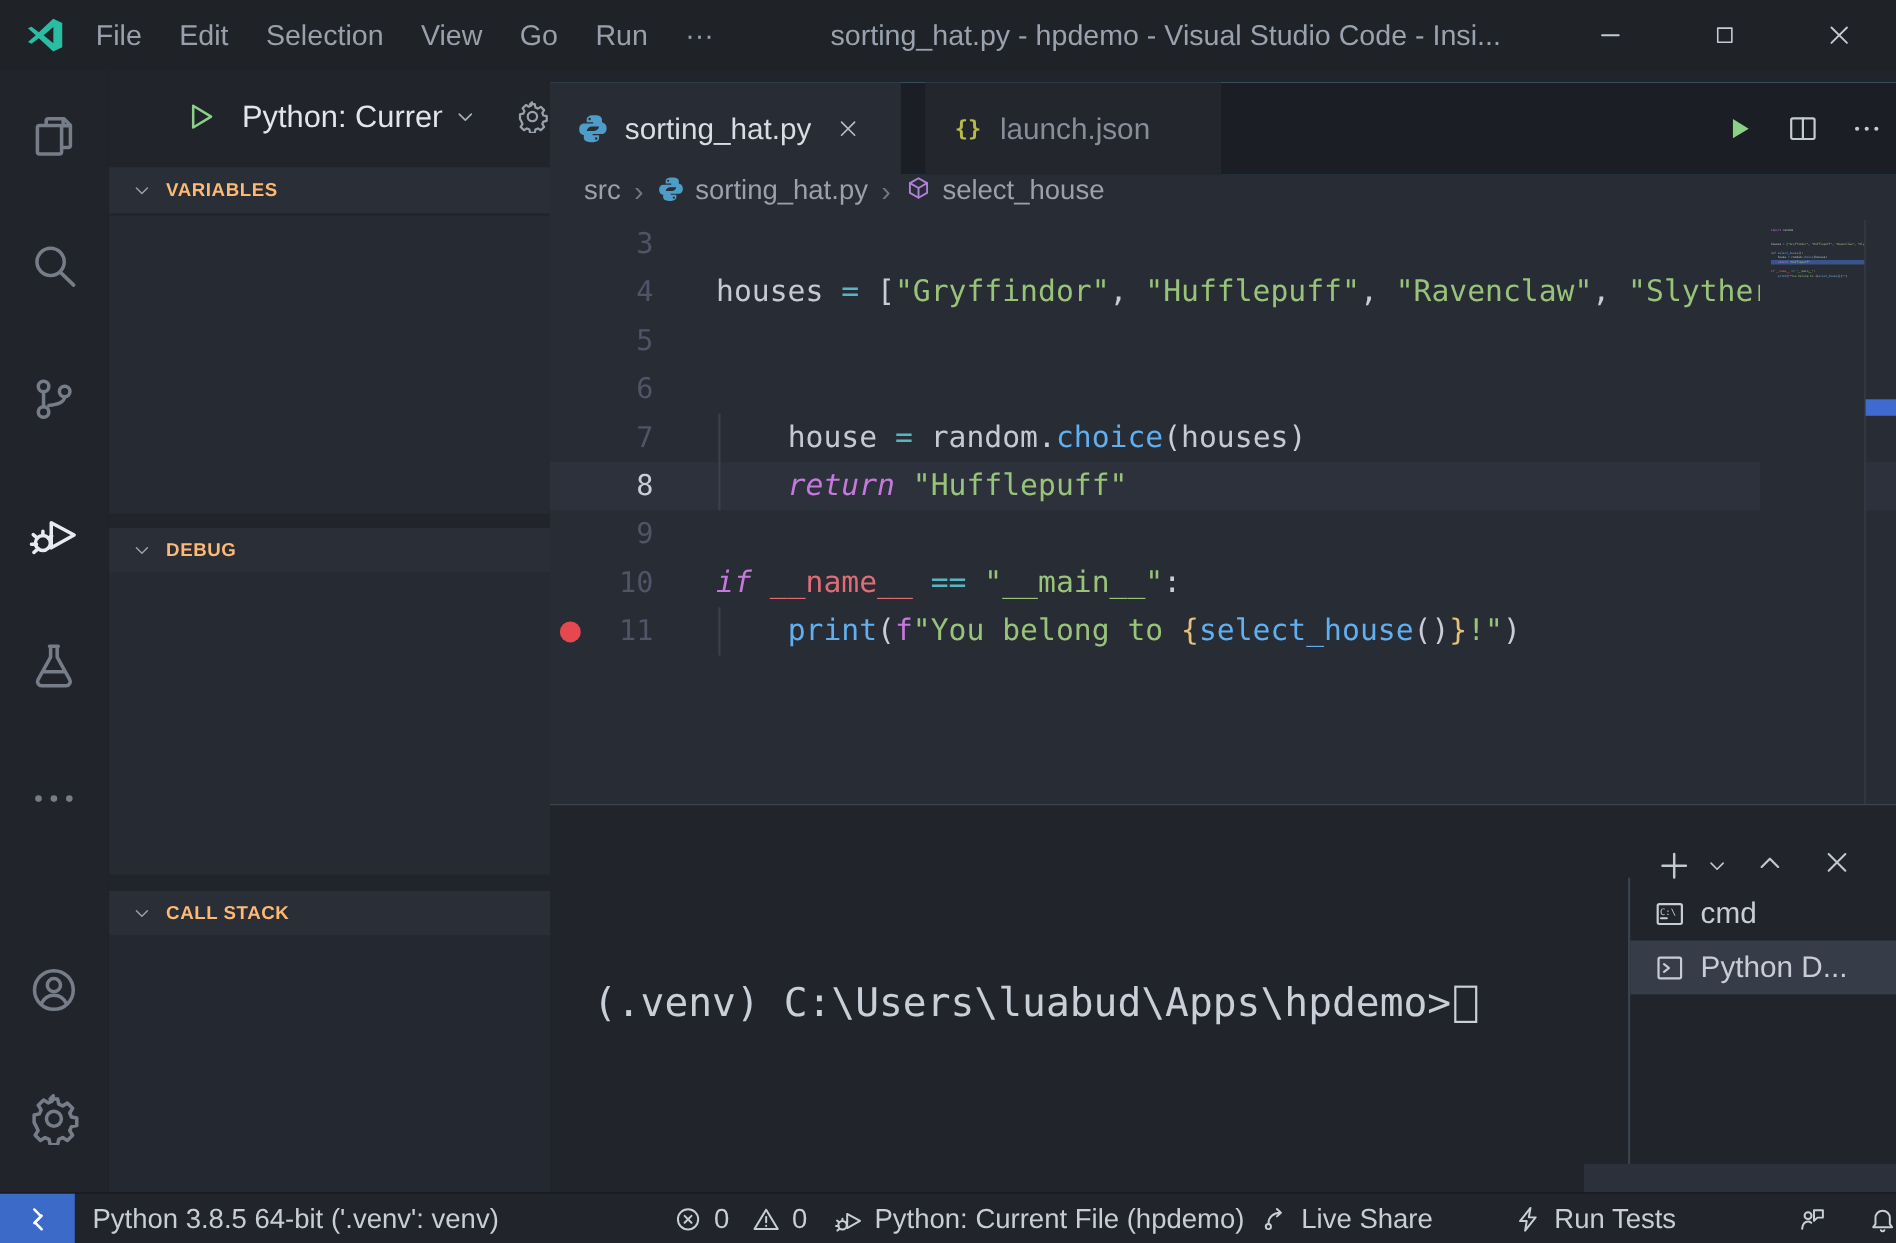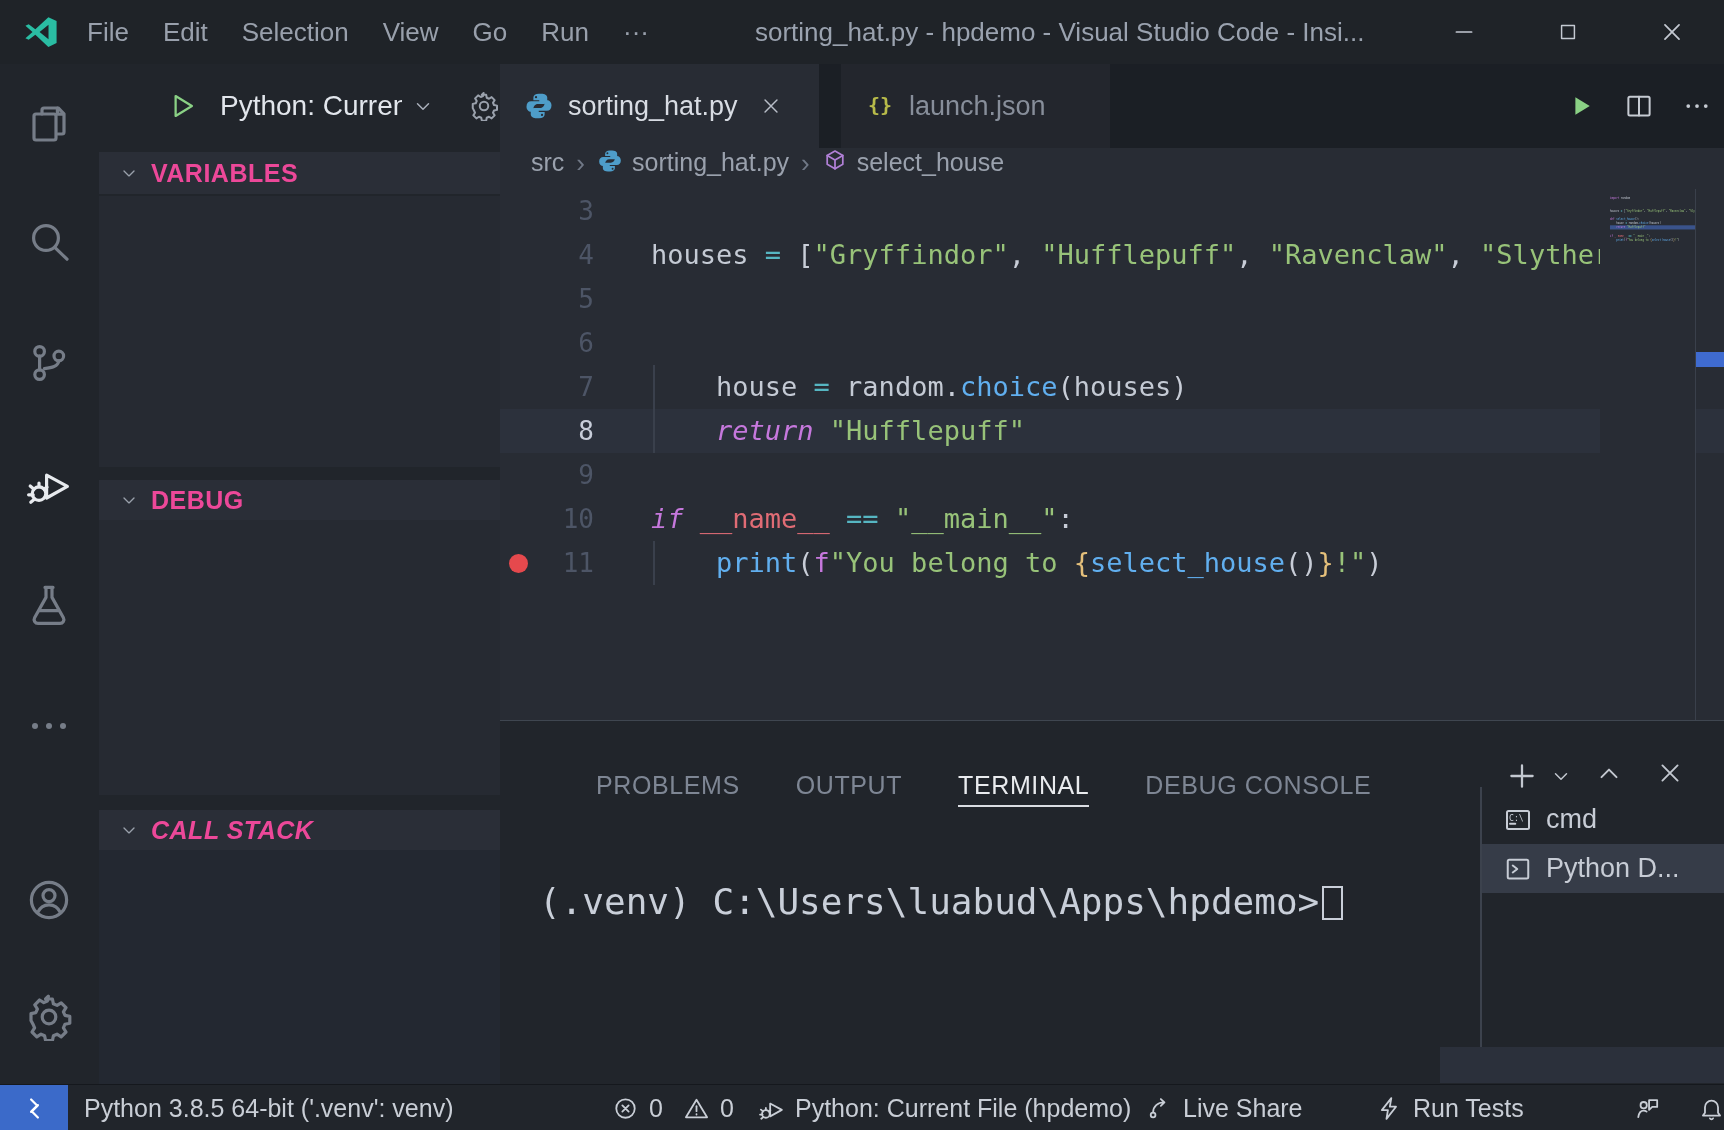"sorting_hat.py" #editor-col { top: 64px -> 75px }
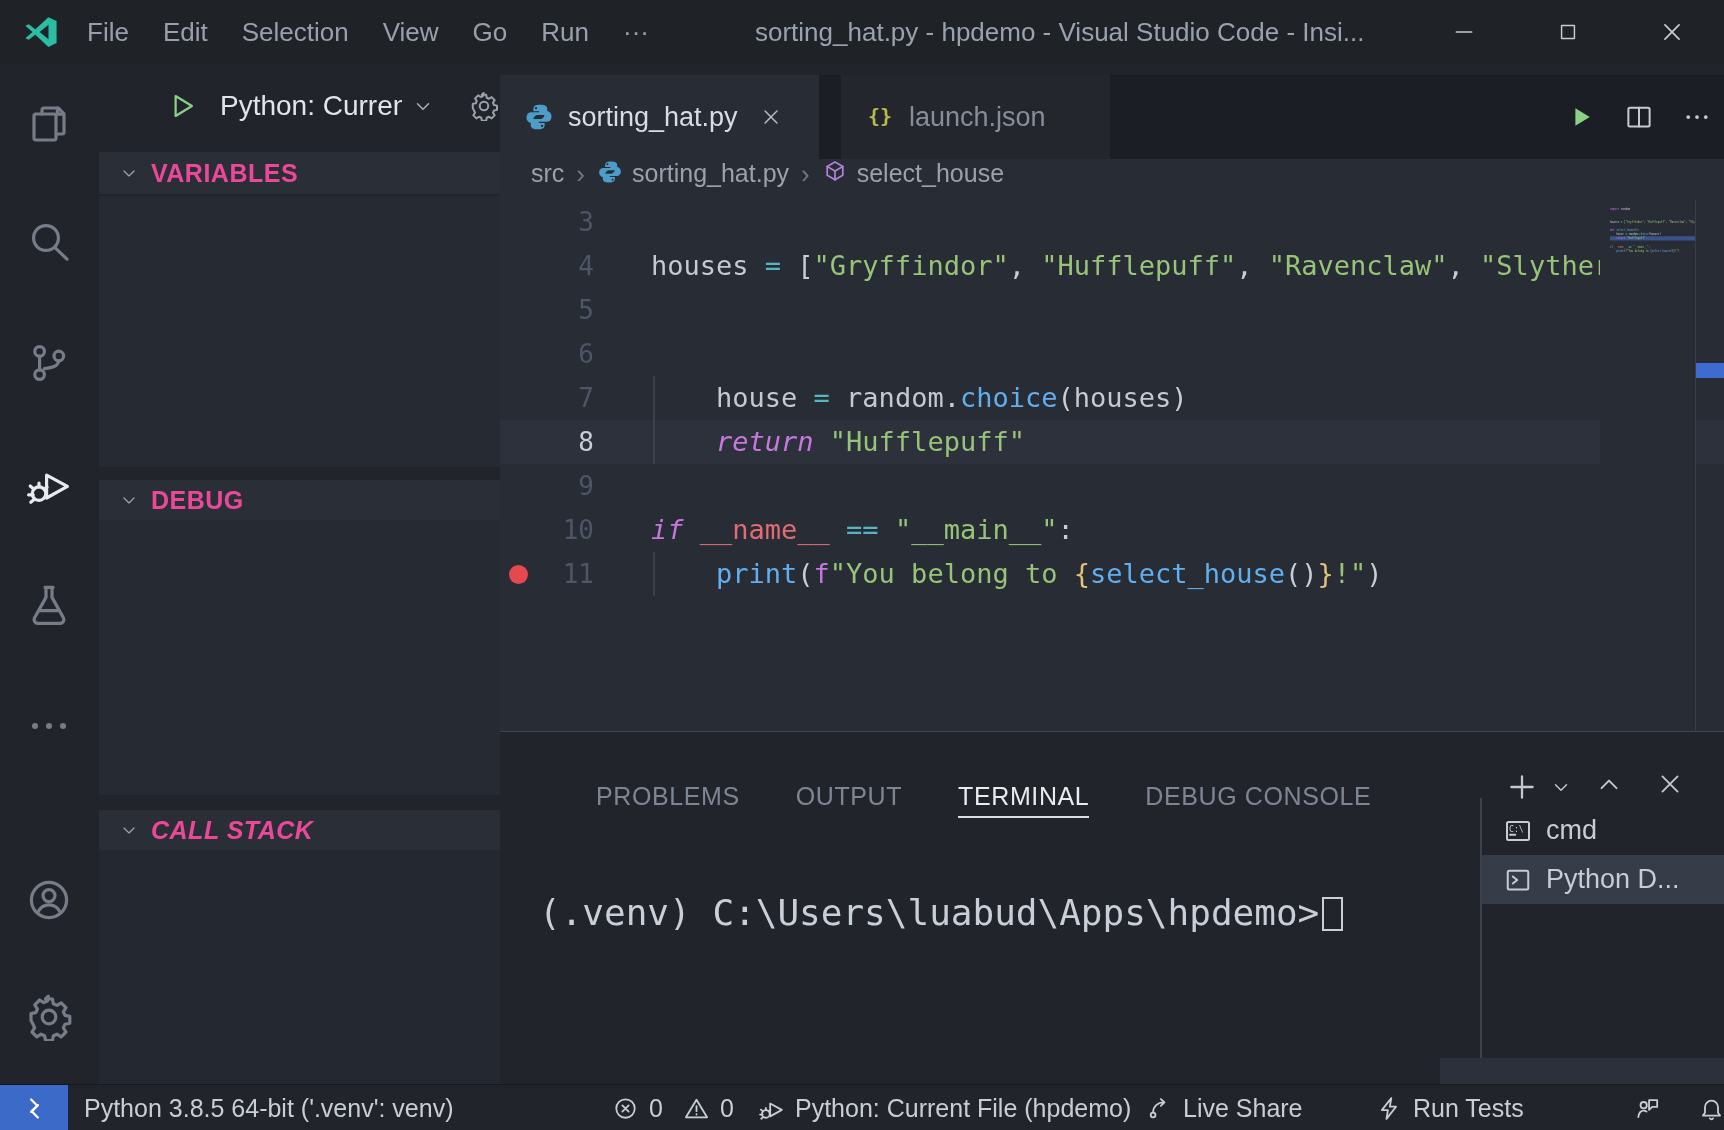"VARIABLES" .side-header .lbl { color: #ec4899 -> #fdba74; font-size: 25px -> 17px }
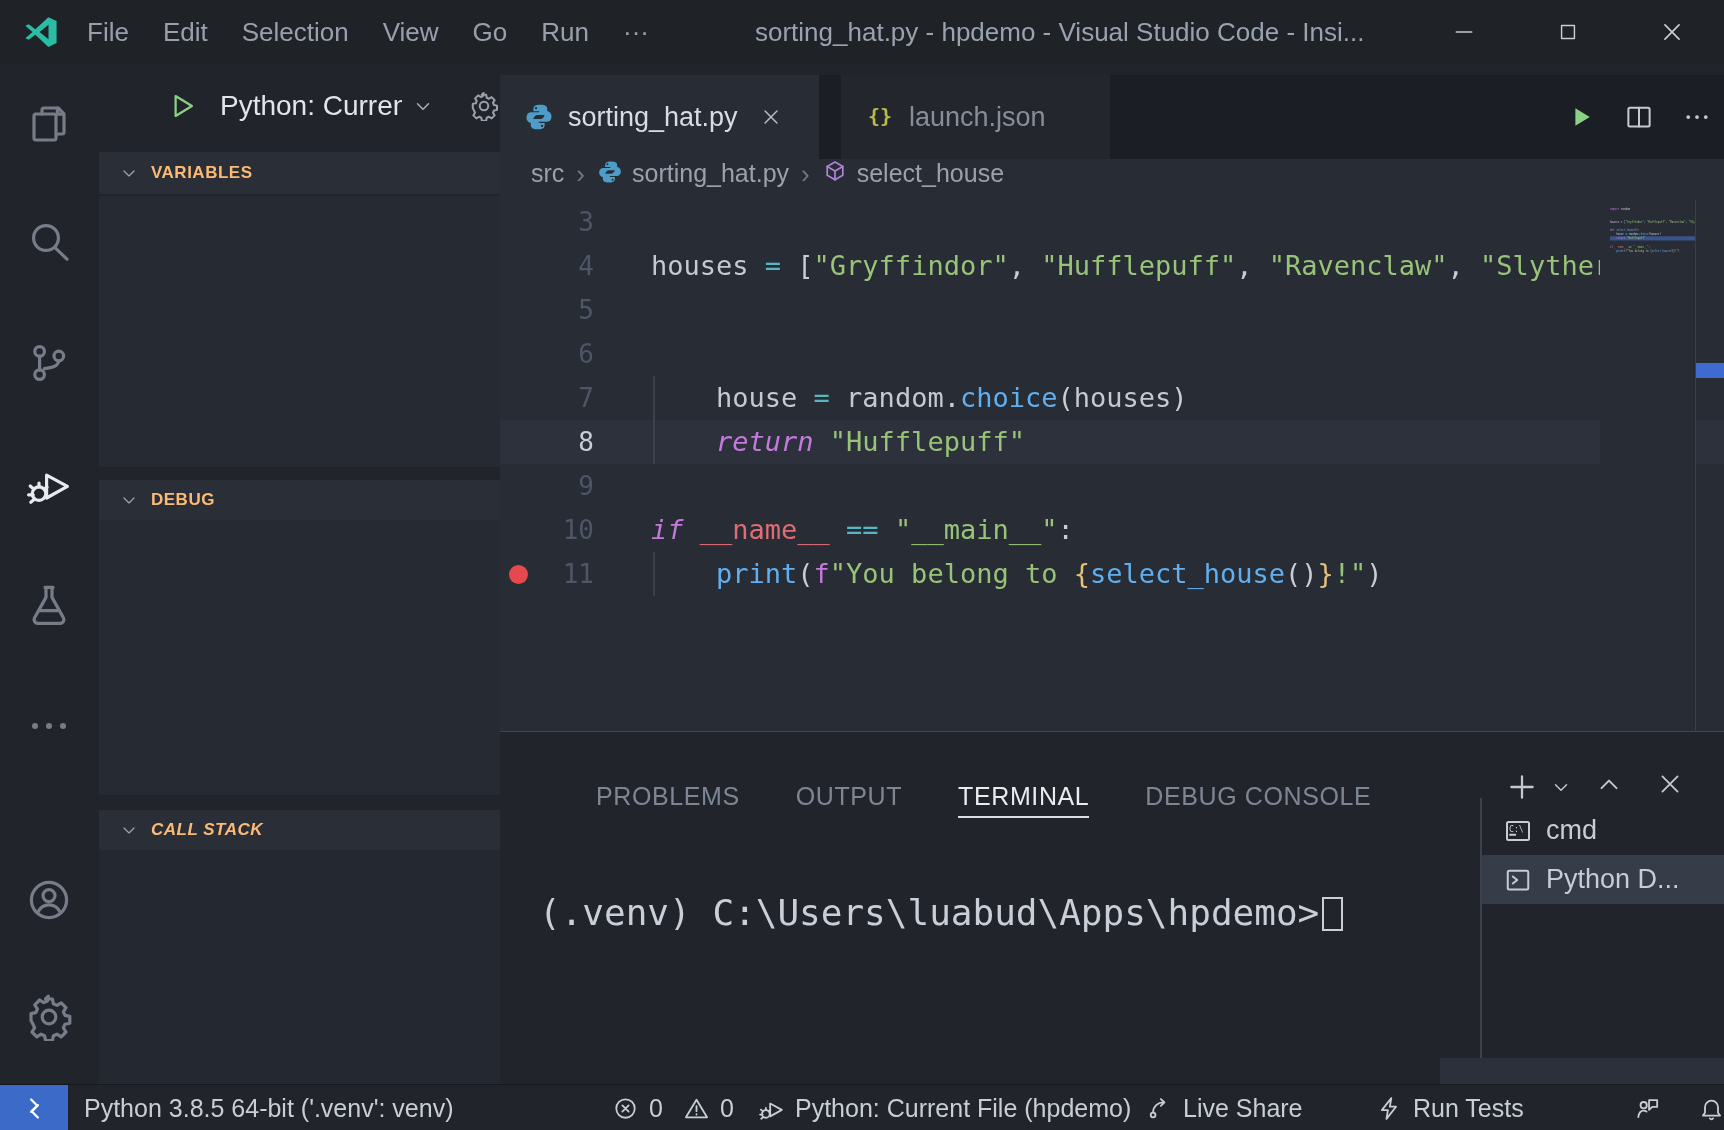"PROBLEMS" div { html: <div> <div>PROBLEMS</div> <div>OUTPUT</div> <div>TERMINAL</div> <div>DEBUG CONSOLE</div> </div> -> none }
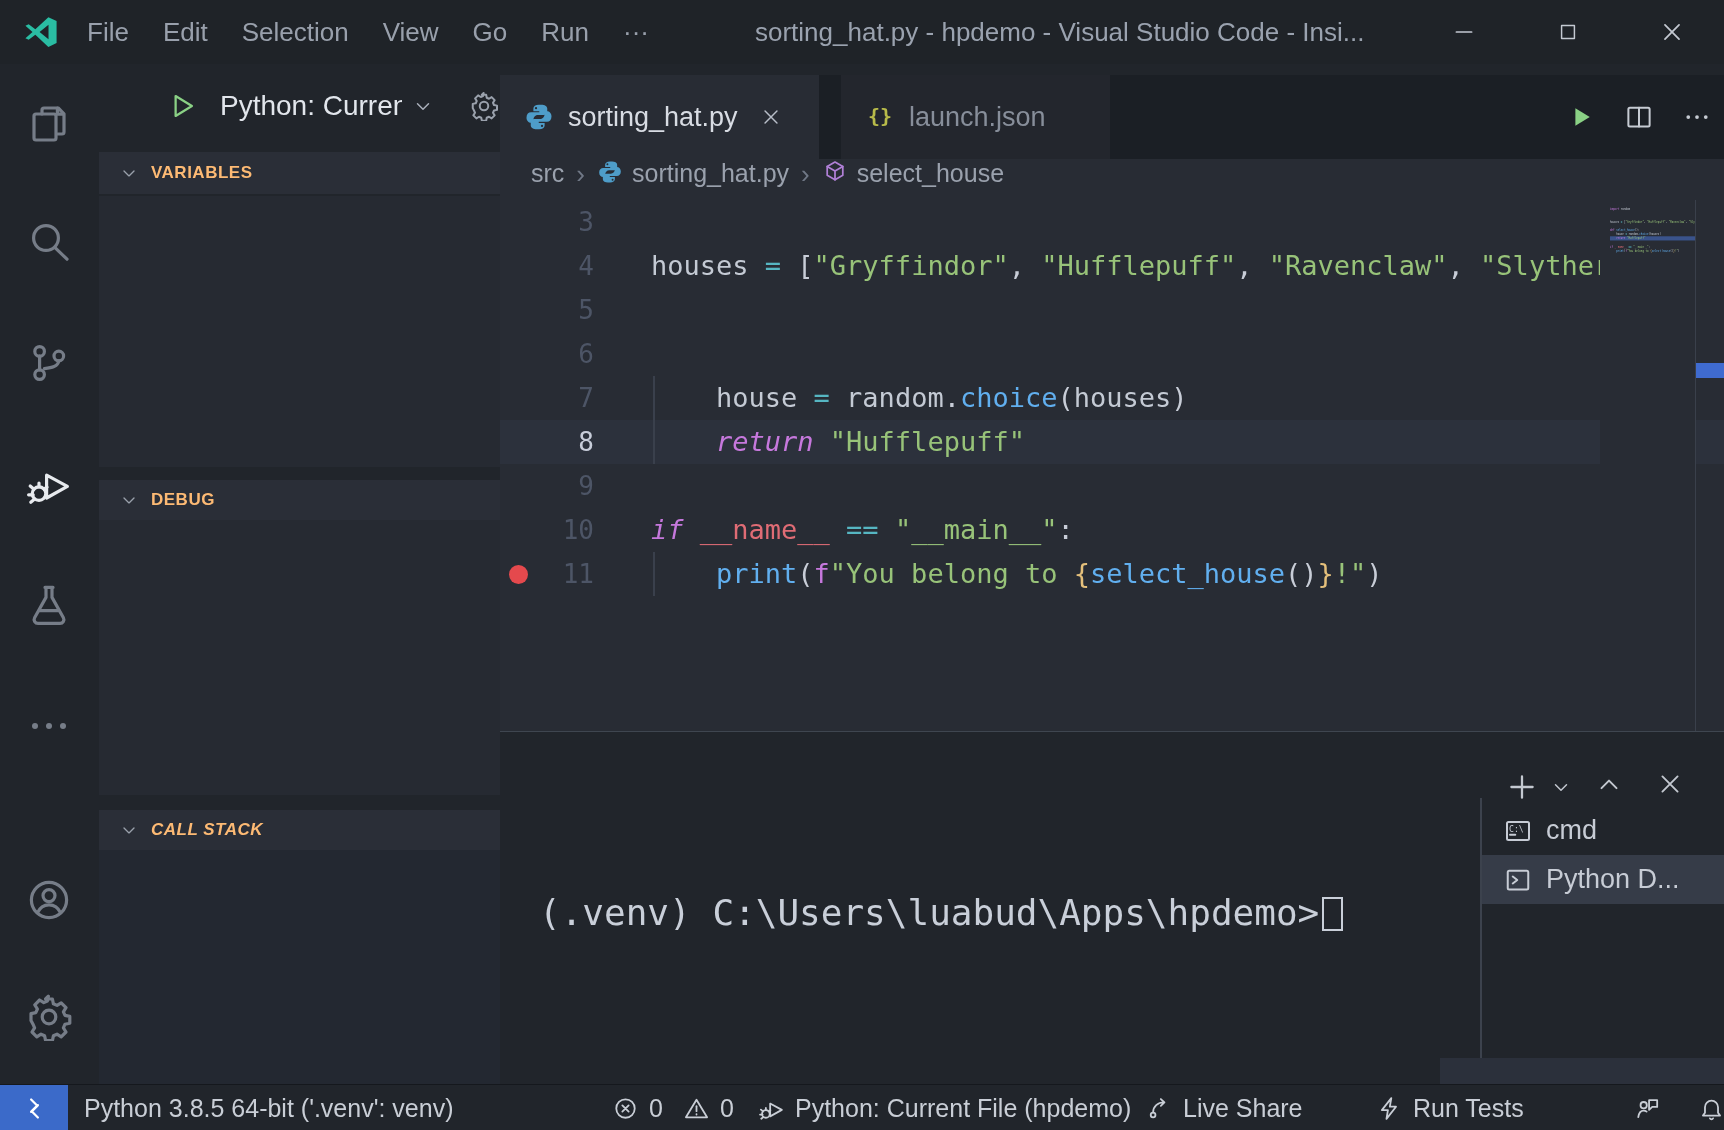"CALL STACK" div.side-header { font-style: italic -> none }
